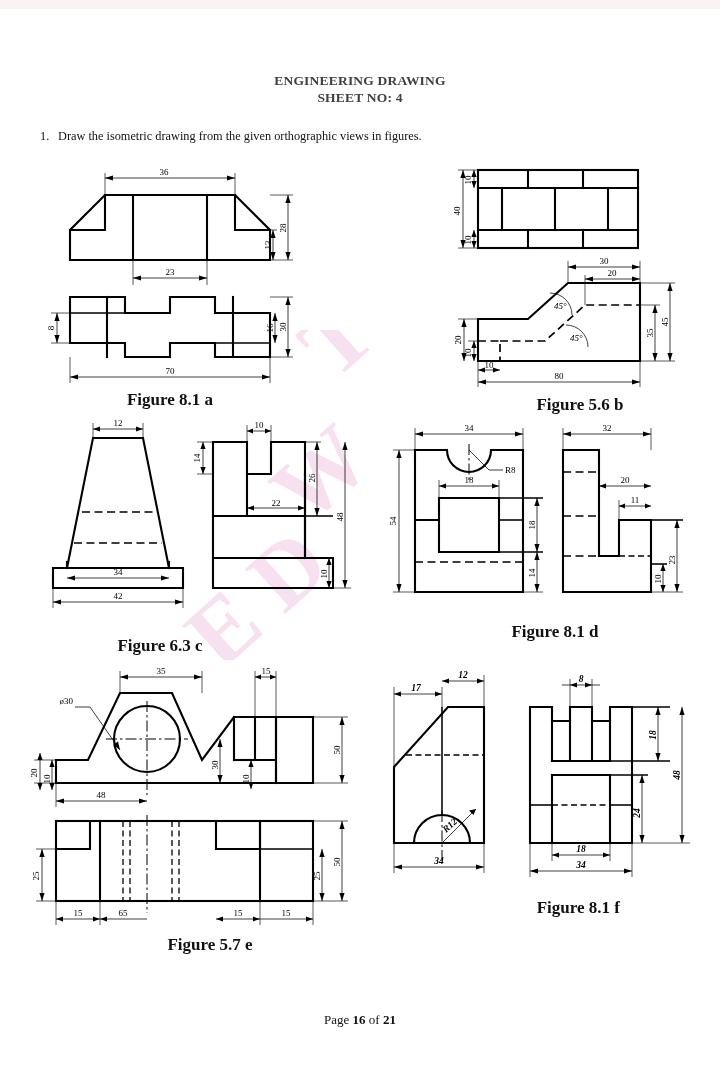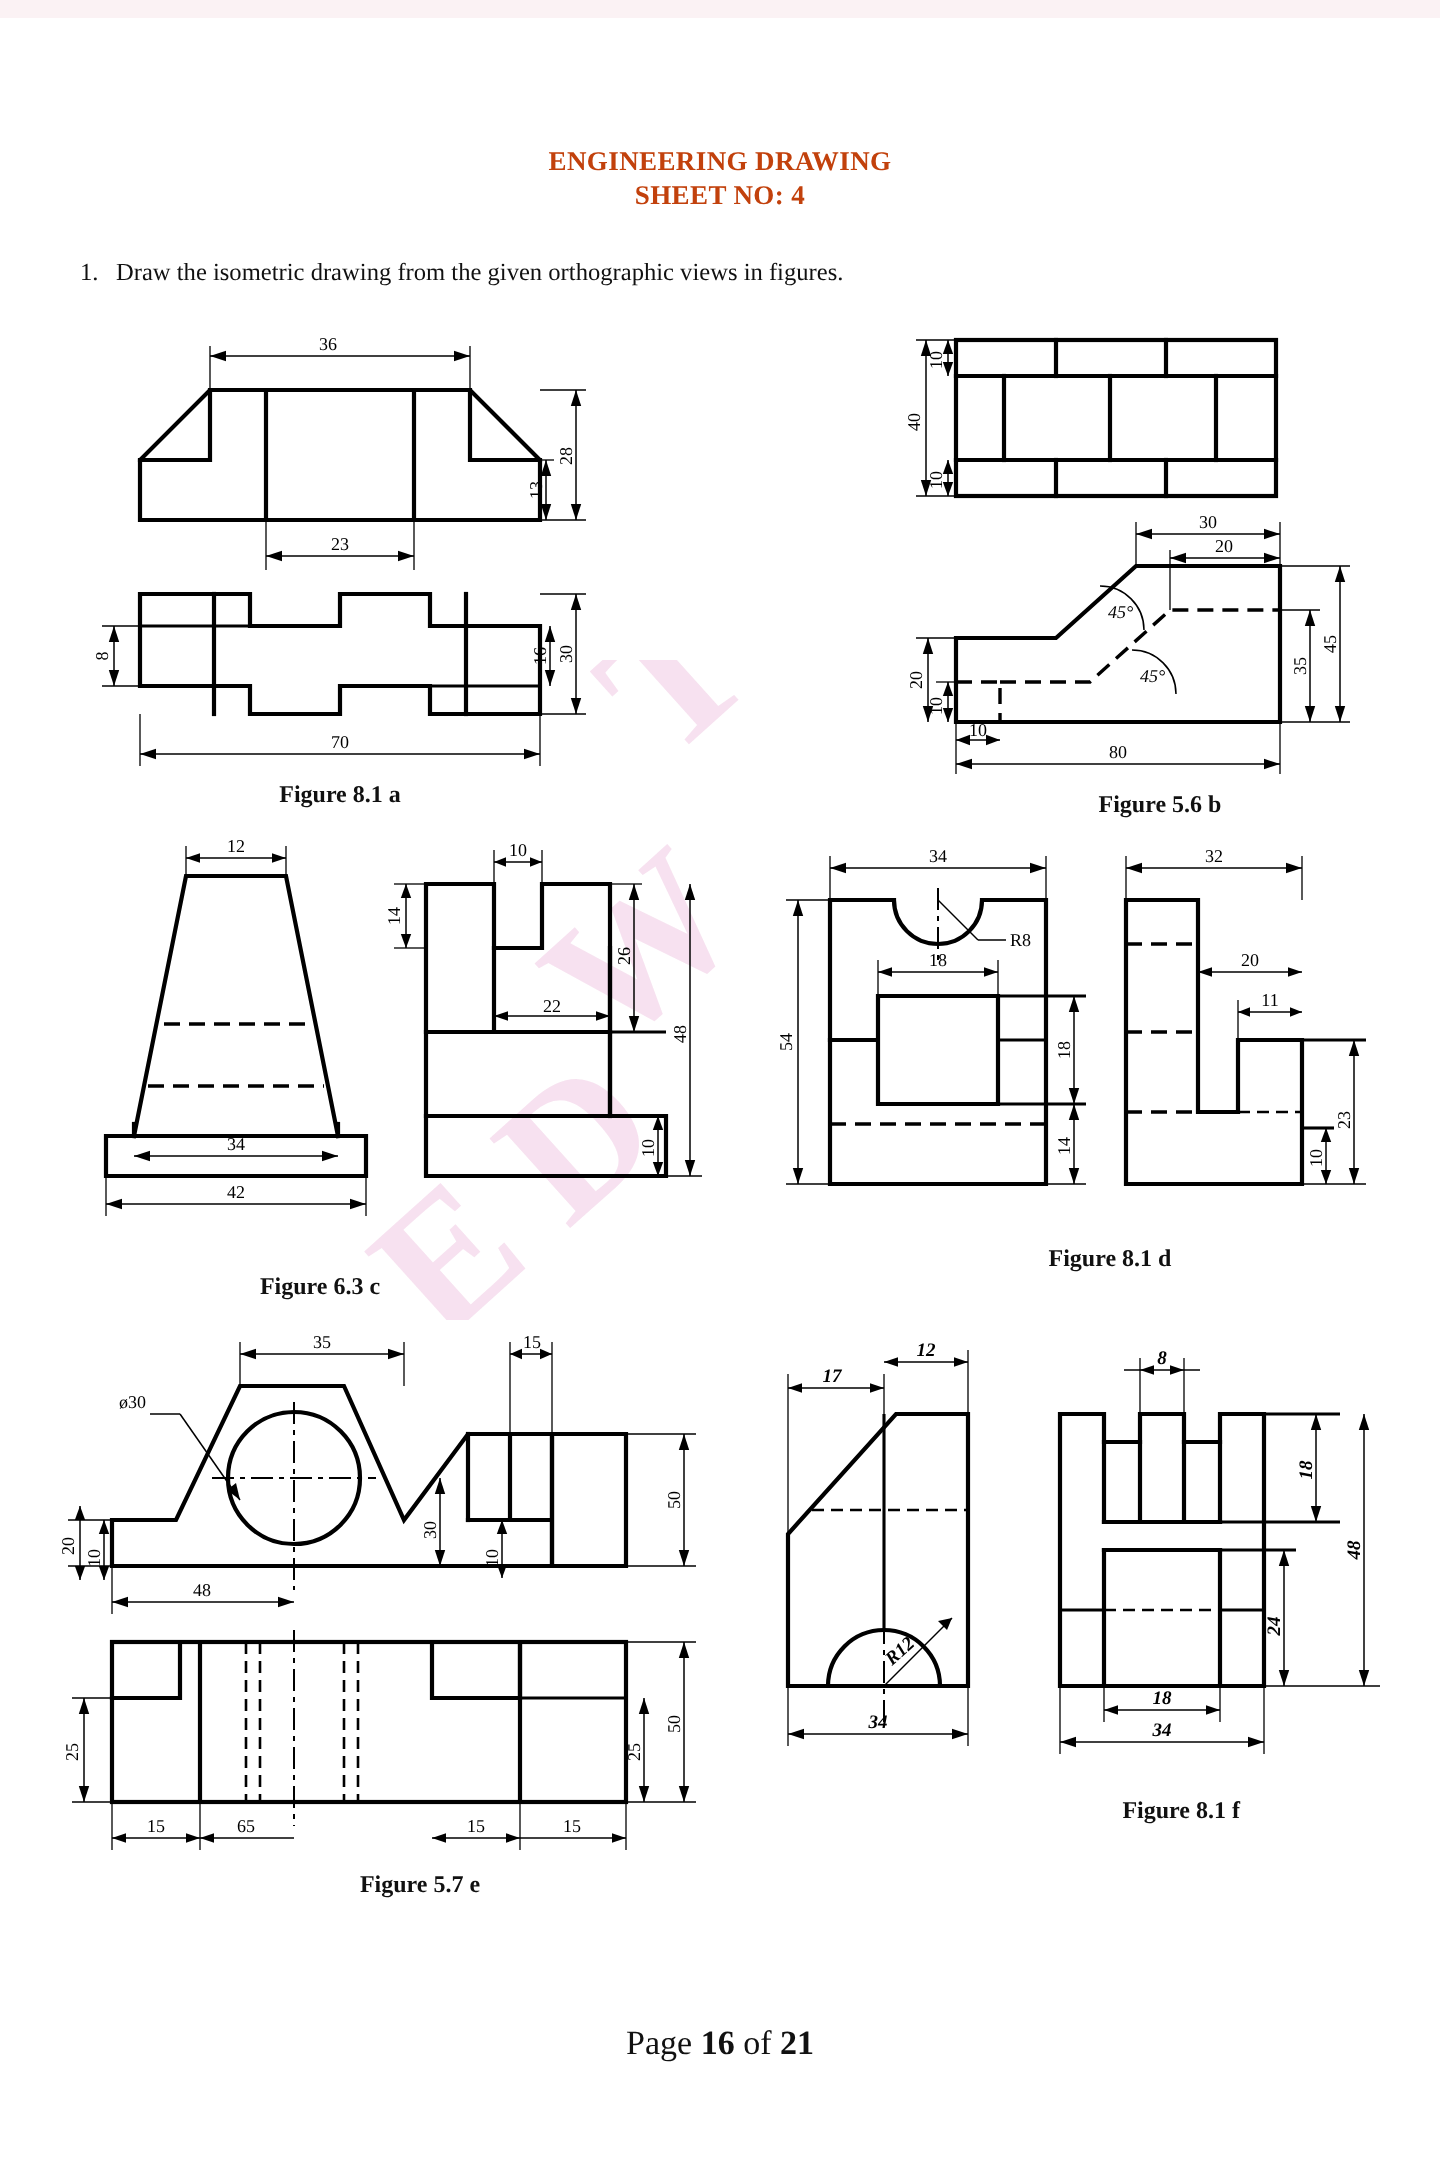"ENGINEERING DRAWING" .title-line { color: #c2410c -> #404040 }
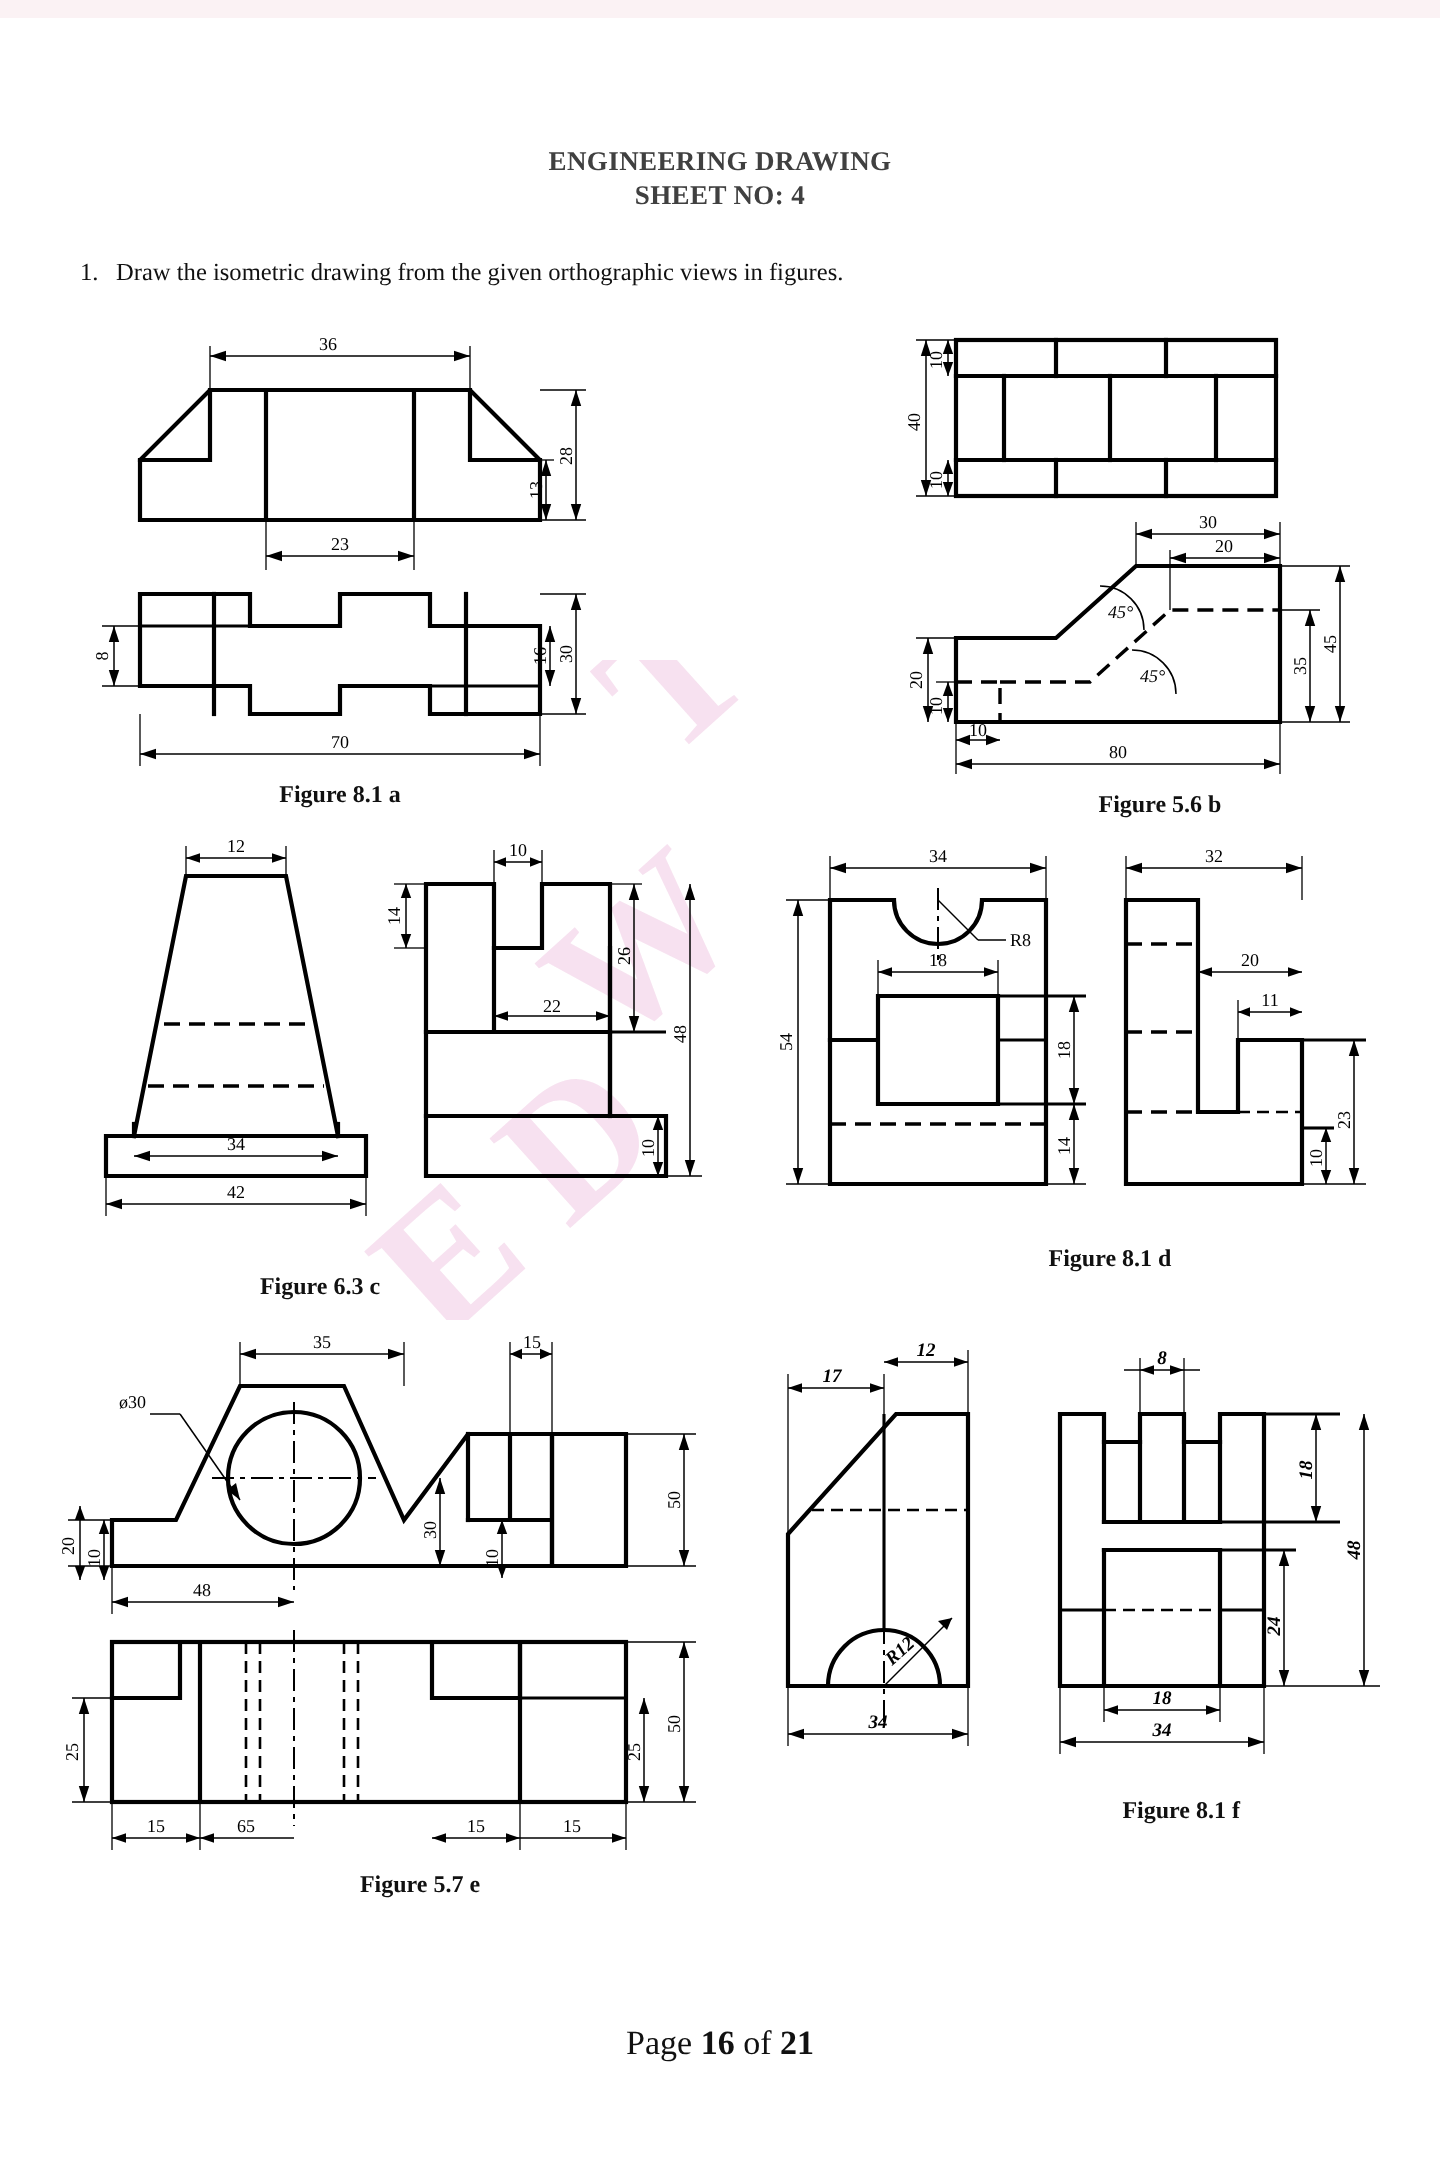"Figure 8.1 a" .fig-cap { font-size: 12px -> 17px }
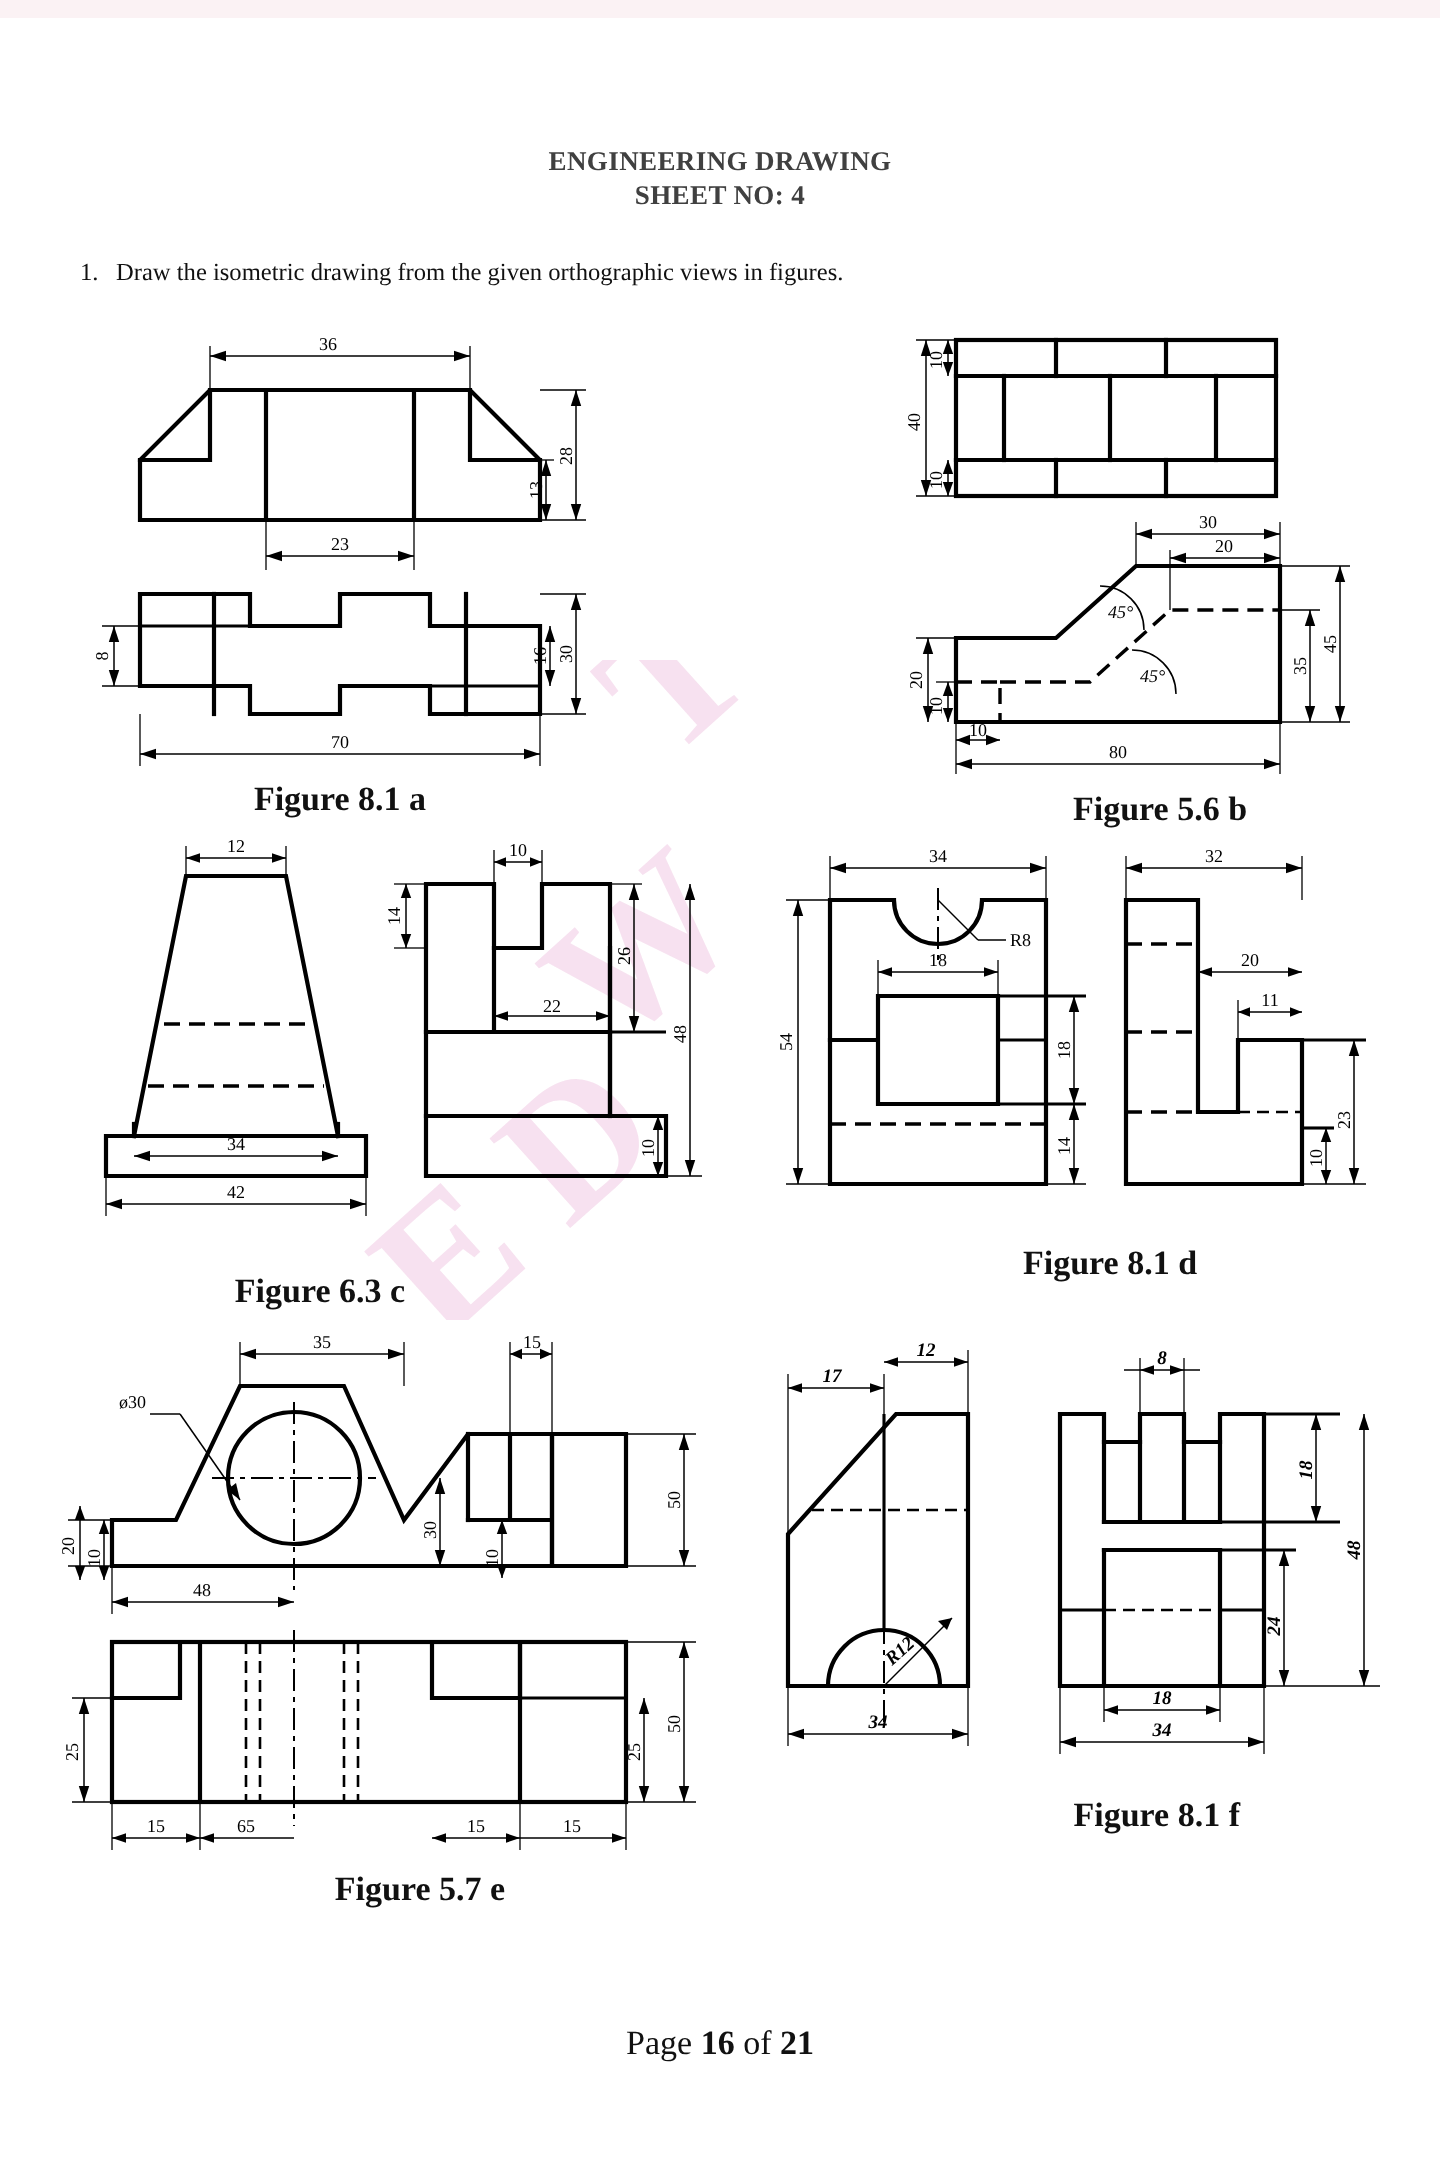"Page 16 of 21" .footer { font-size: 17px -> 13px }
